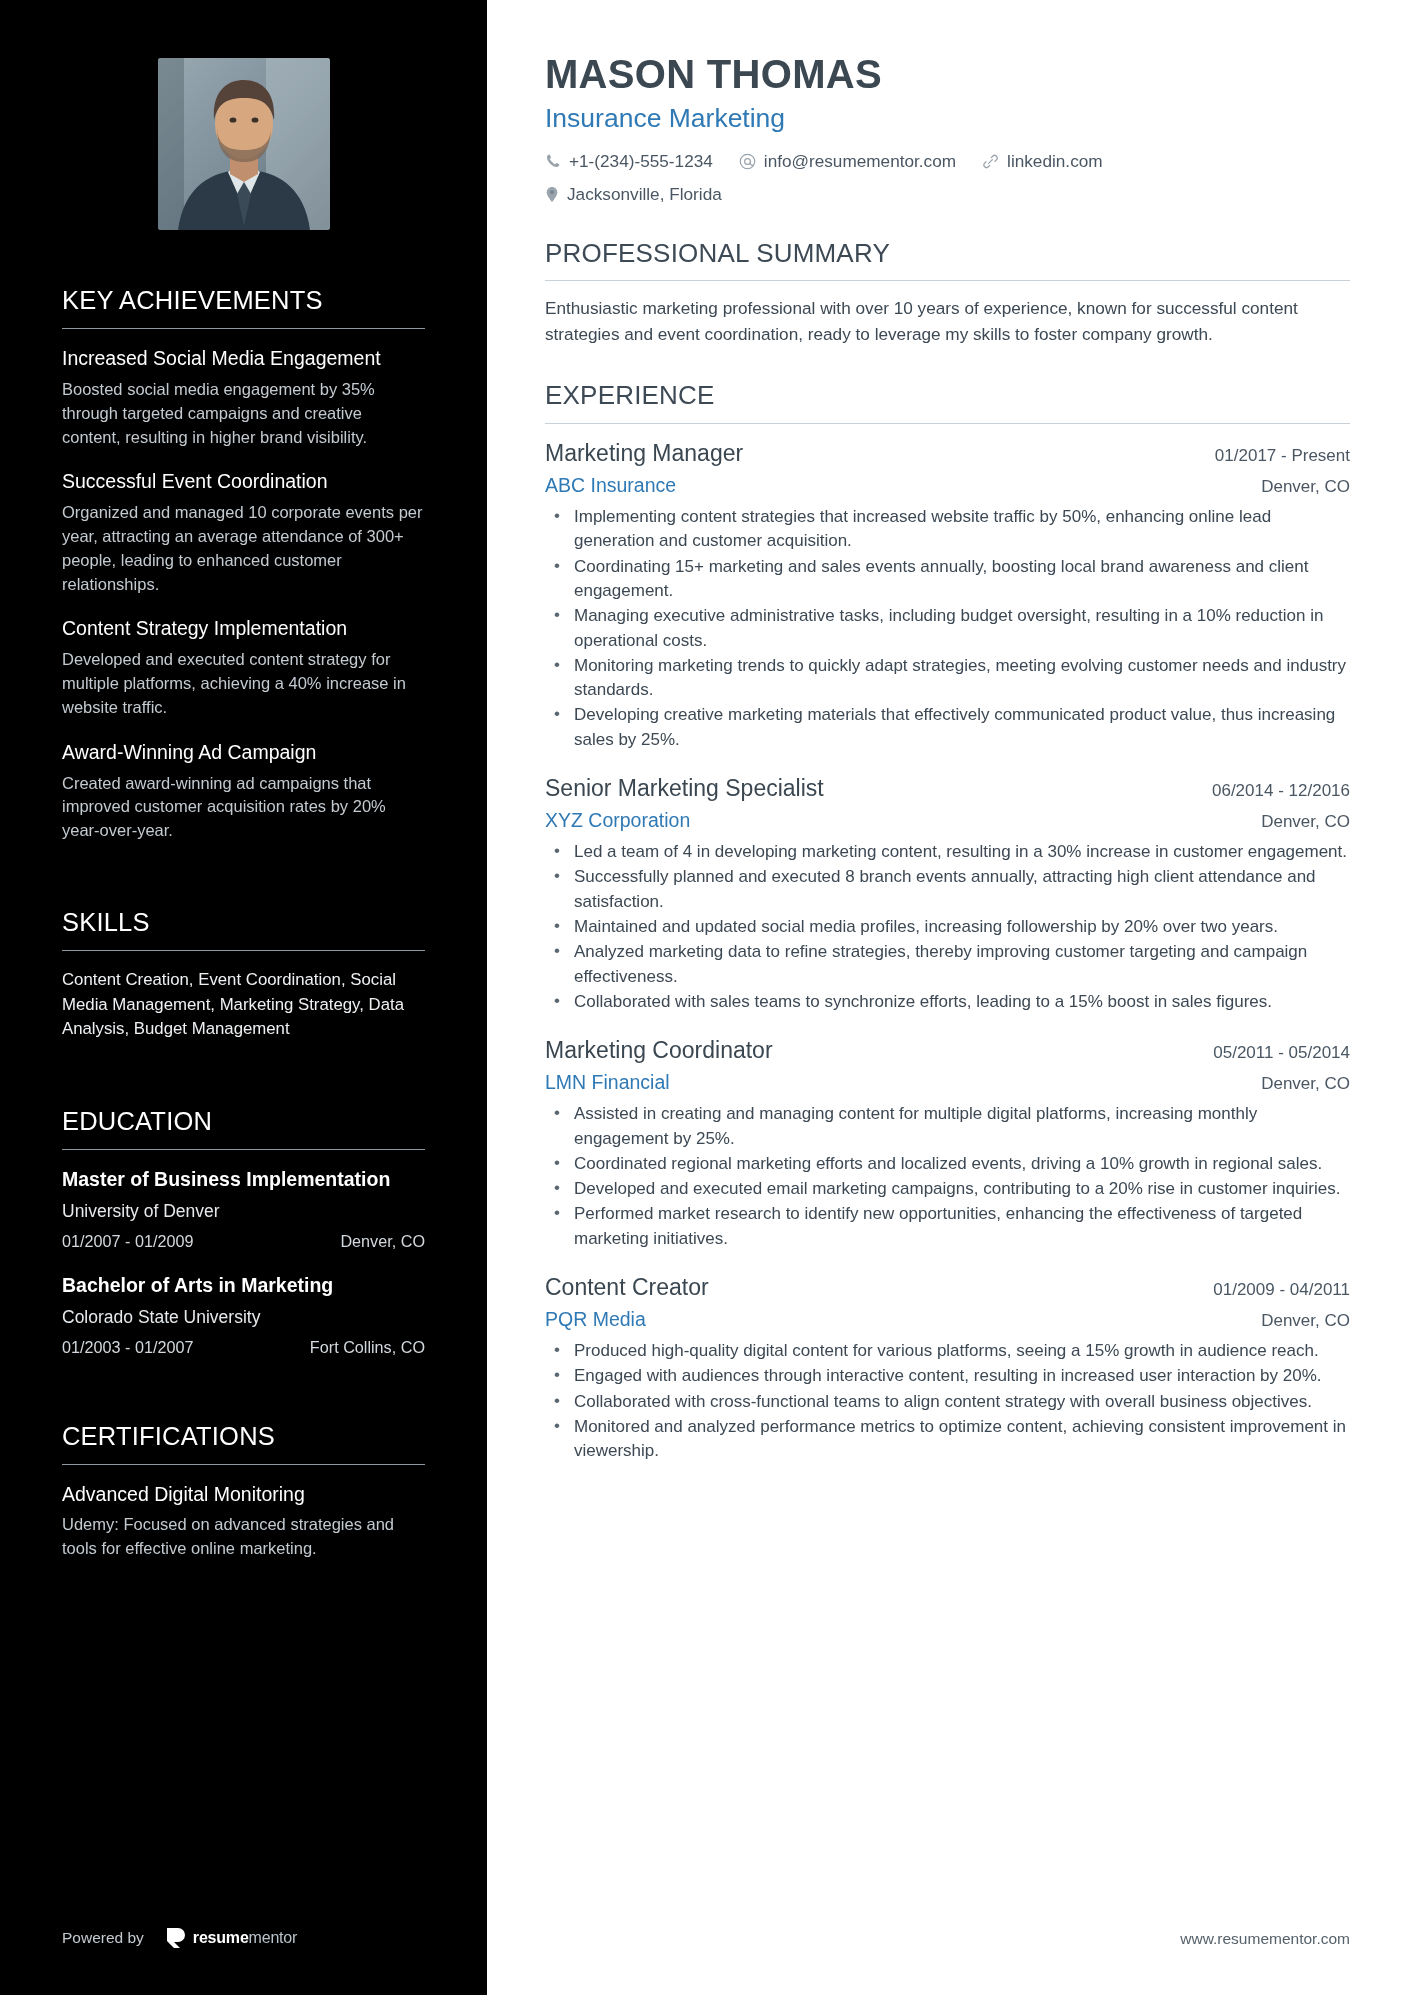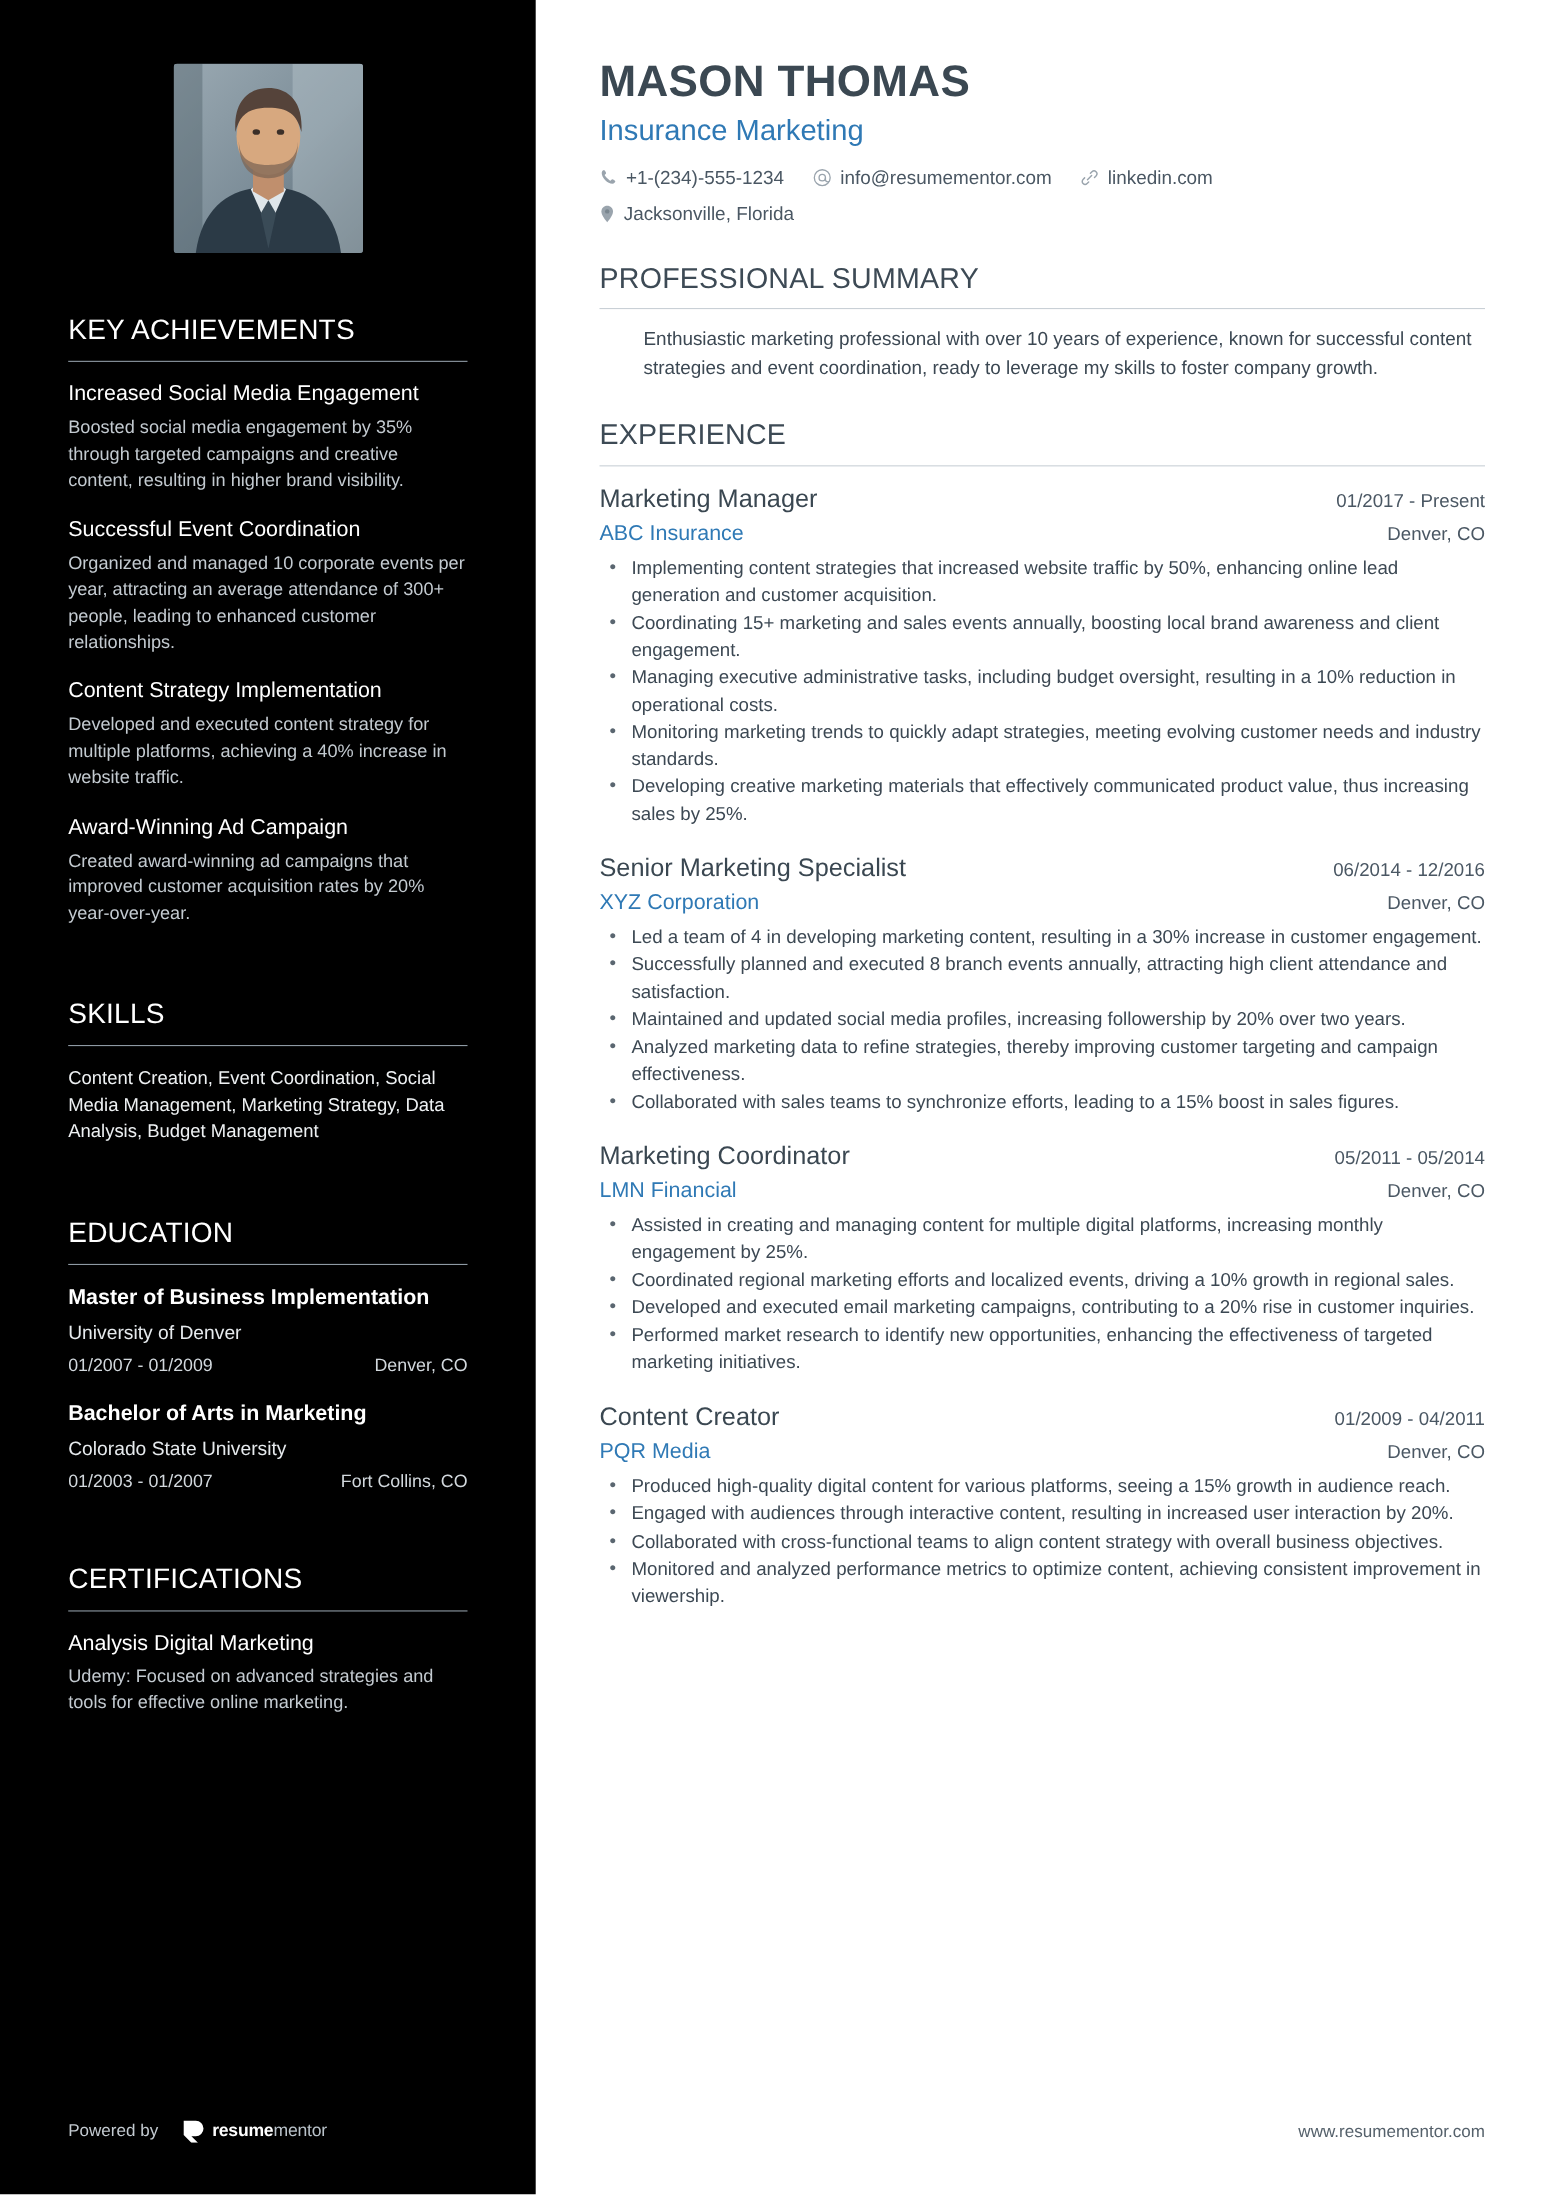"Enthusiastic marketing professional with" .summary { margin-left: 40px -> none }
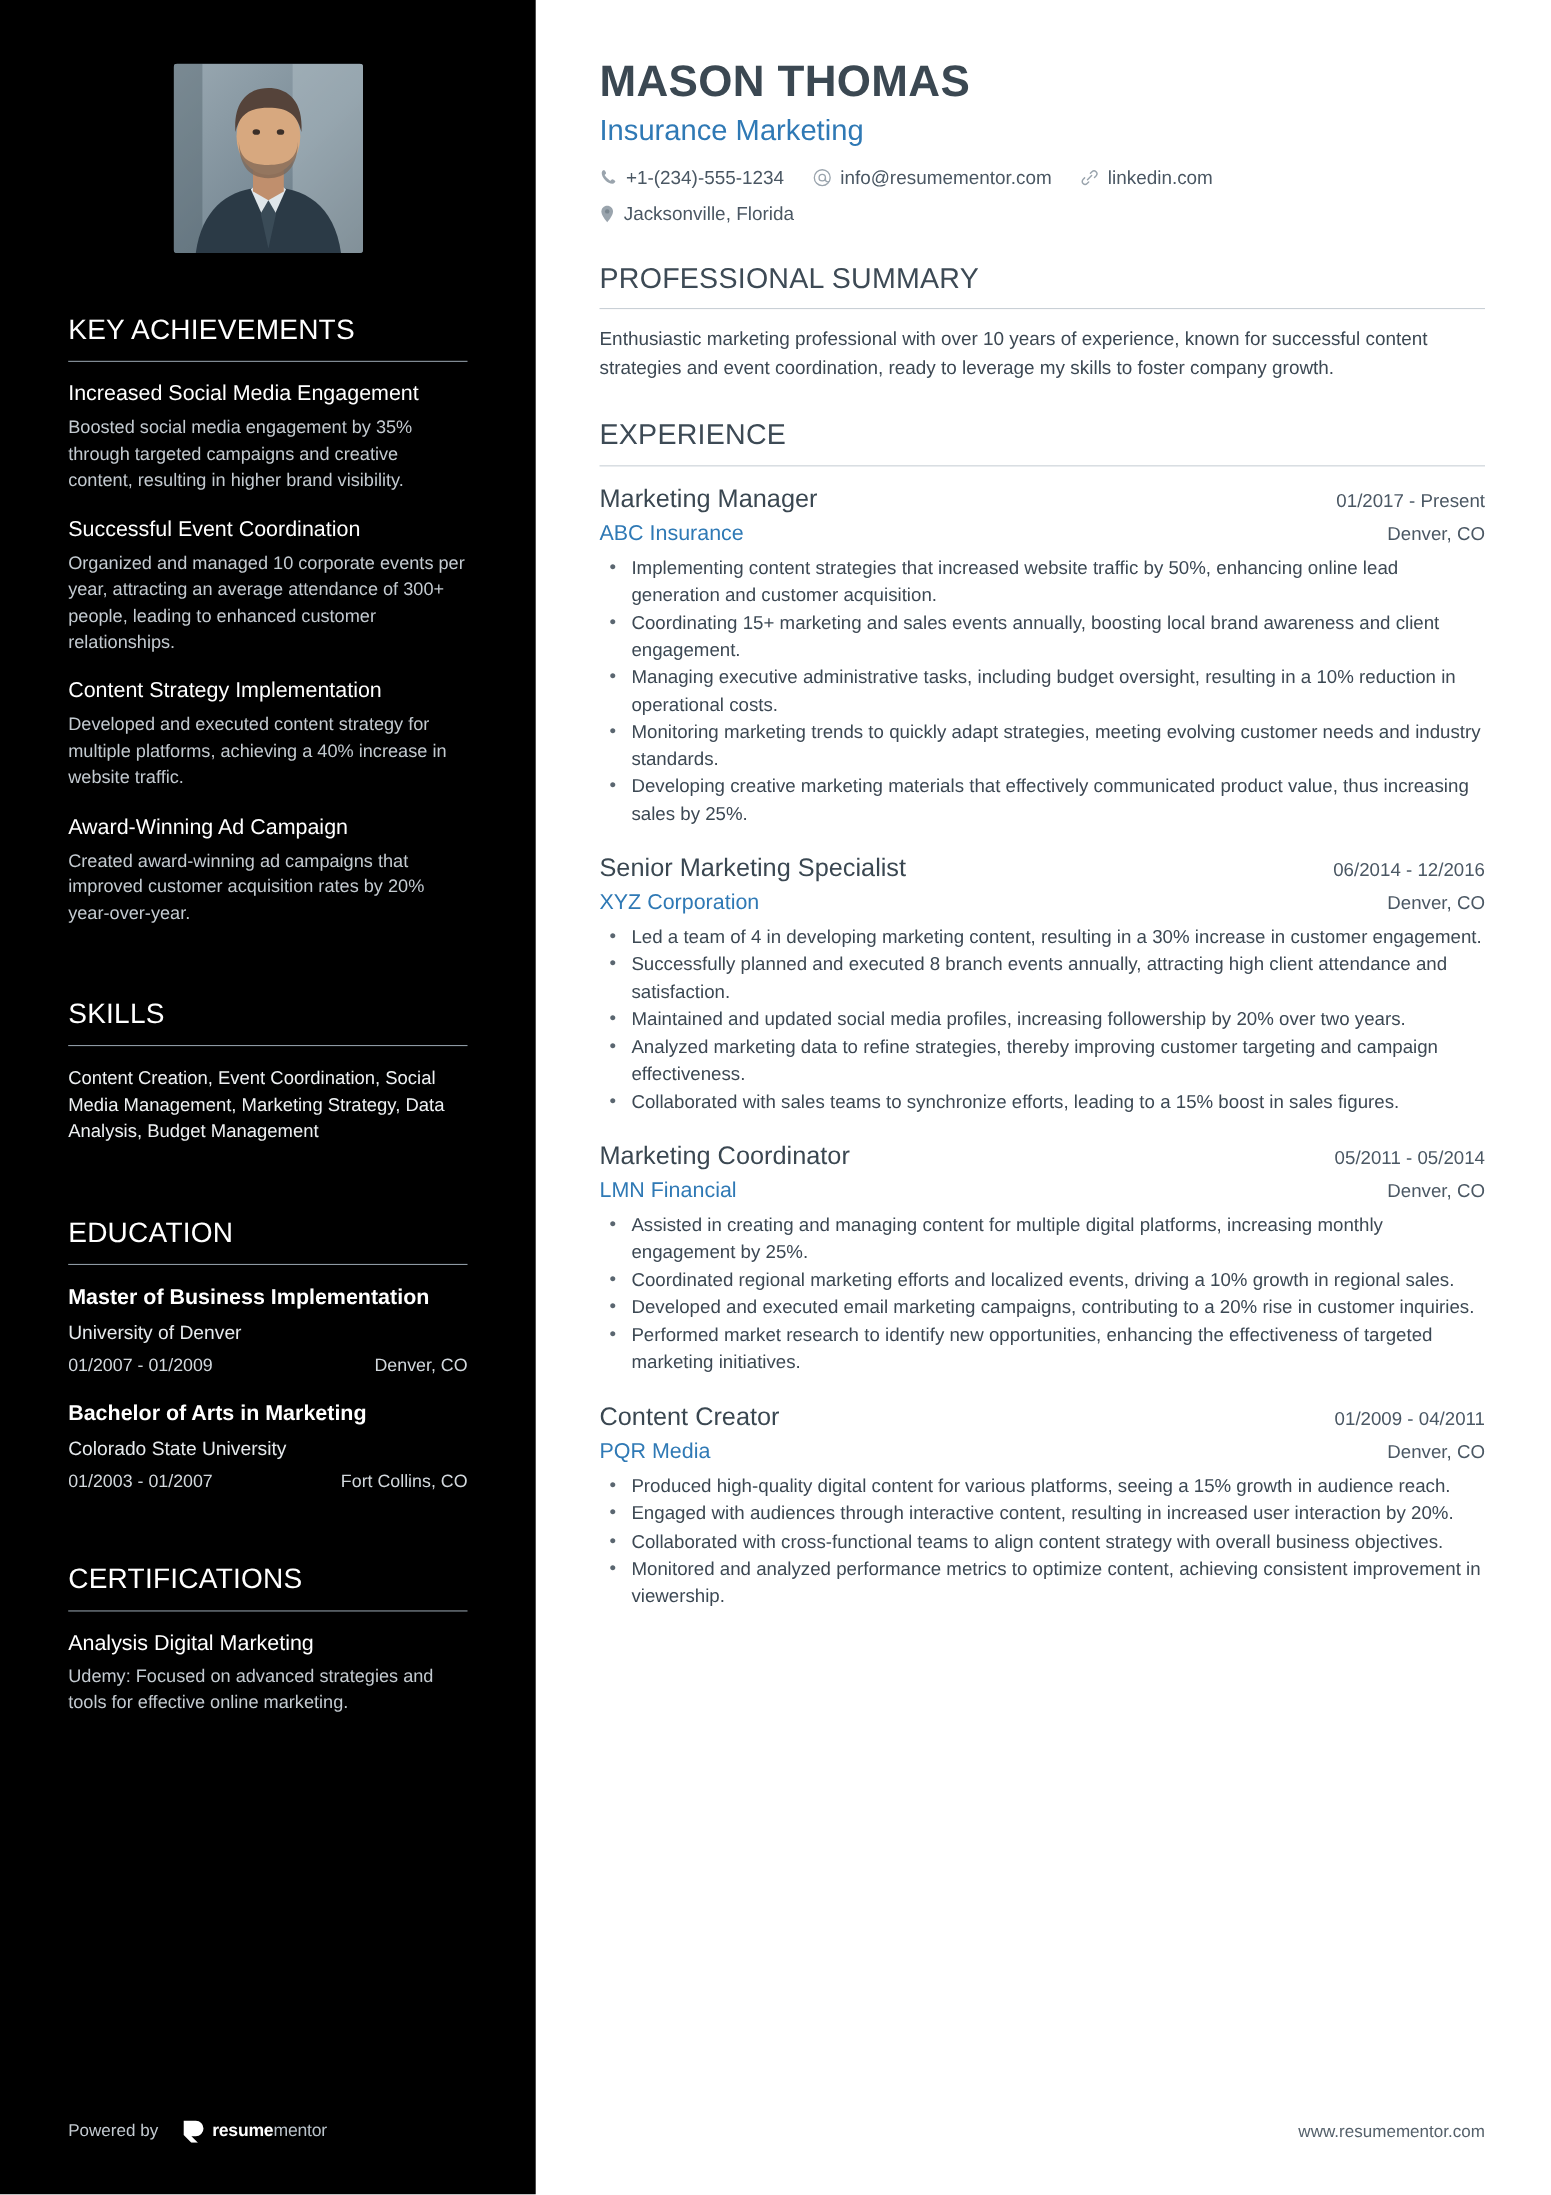"Analysis Digital Marketing" div.cert-name { text: Analysis Digital Marketing -> Advanced Digital Monitoring }
